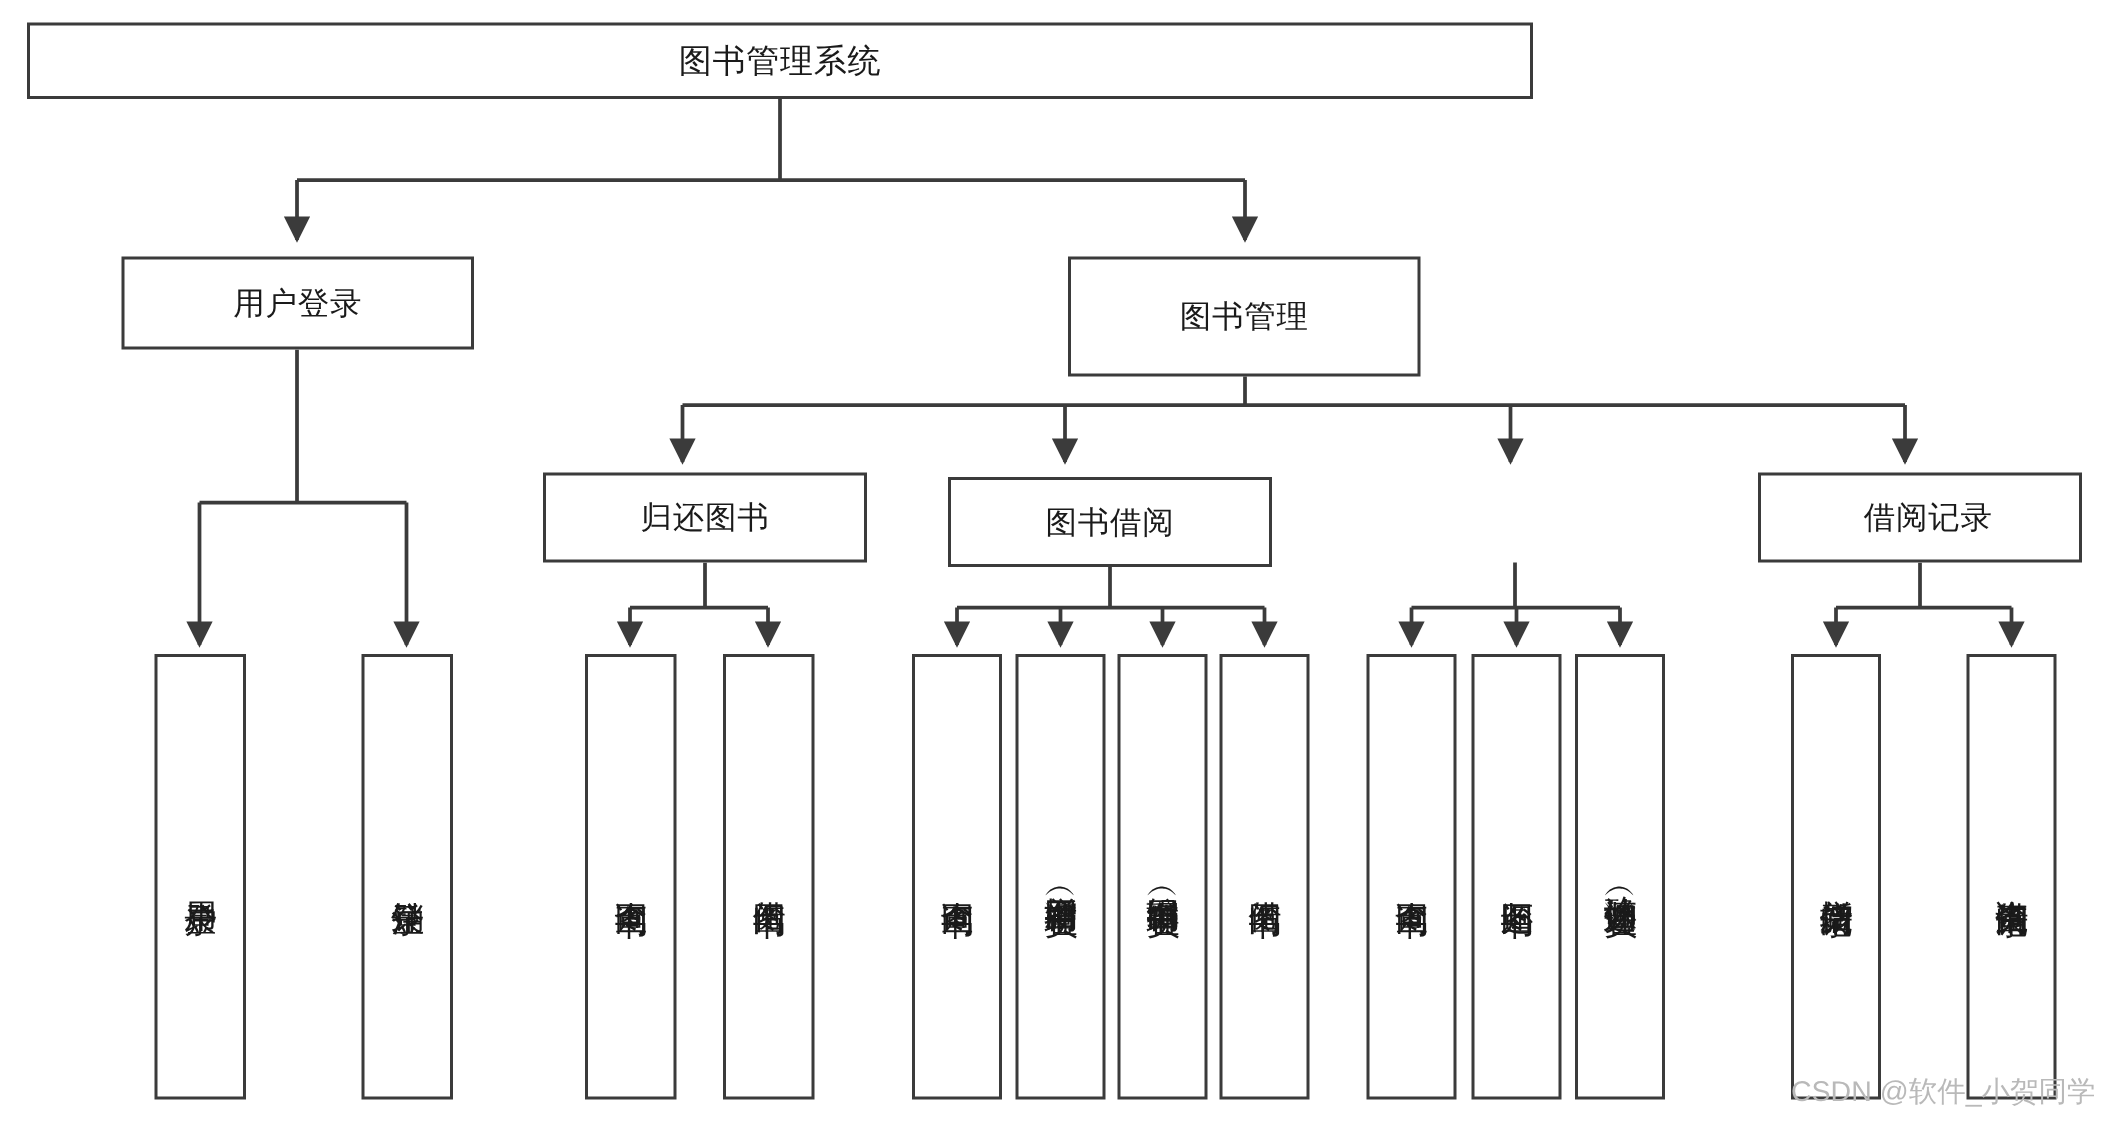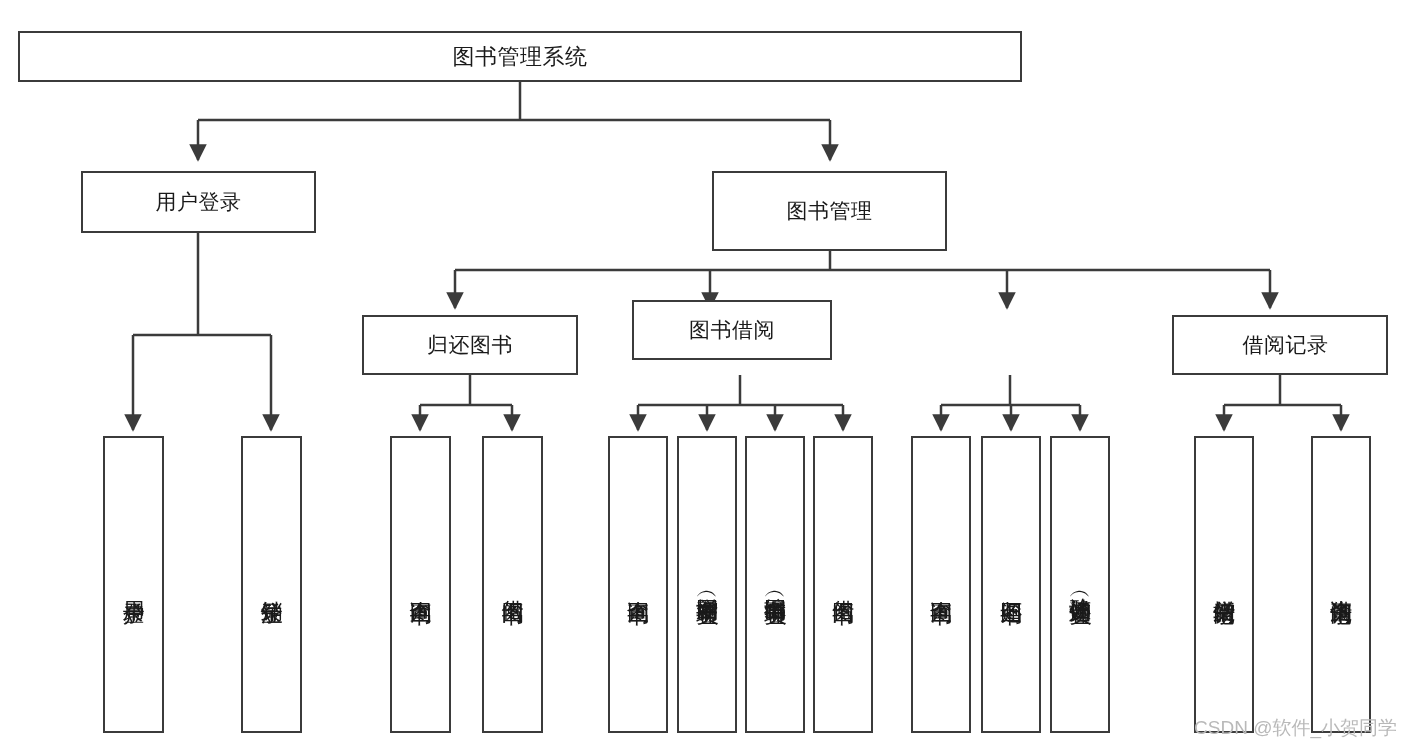"图书管理系统" div.node { margin-top: 16px -> none }
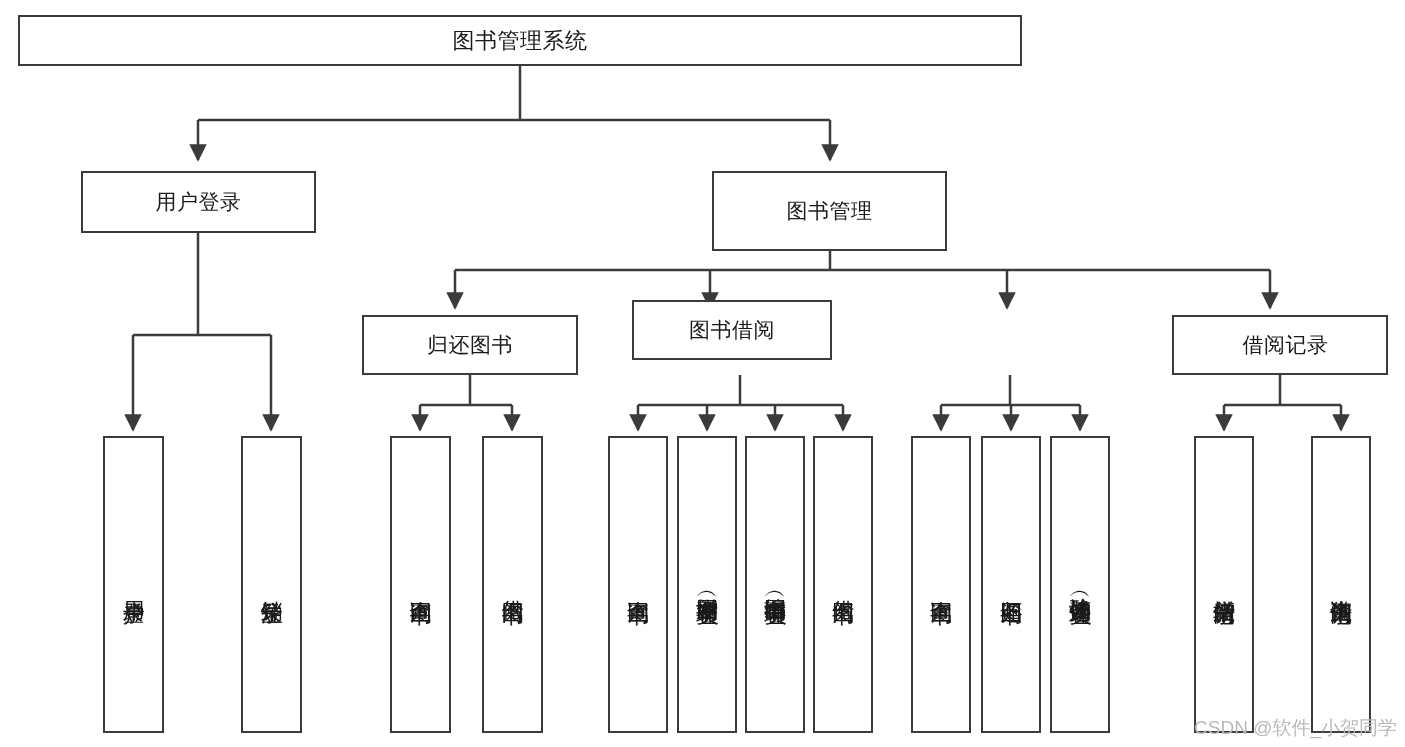"图书借阅" div.node { top: 300px -> 318px; width: 200px -> 216px }
